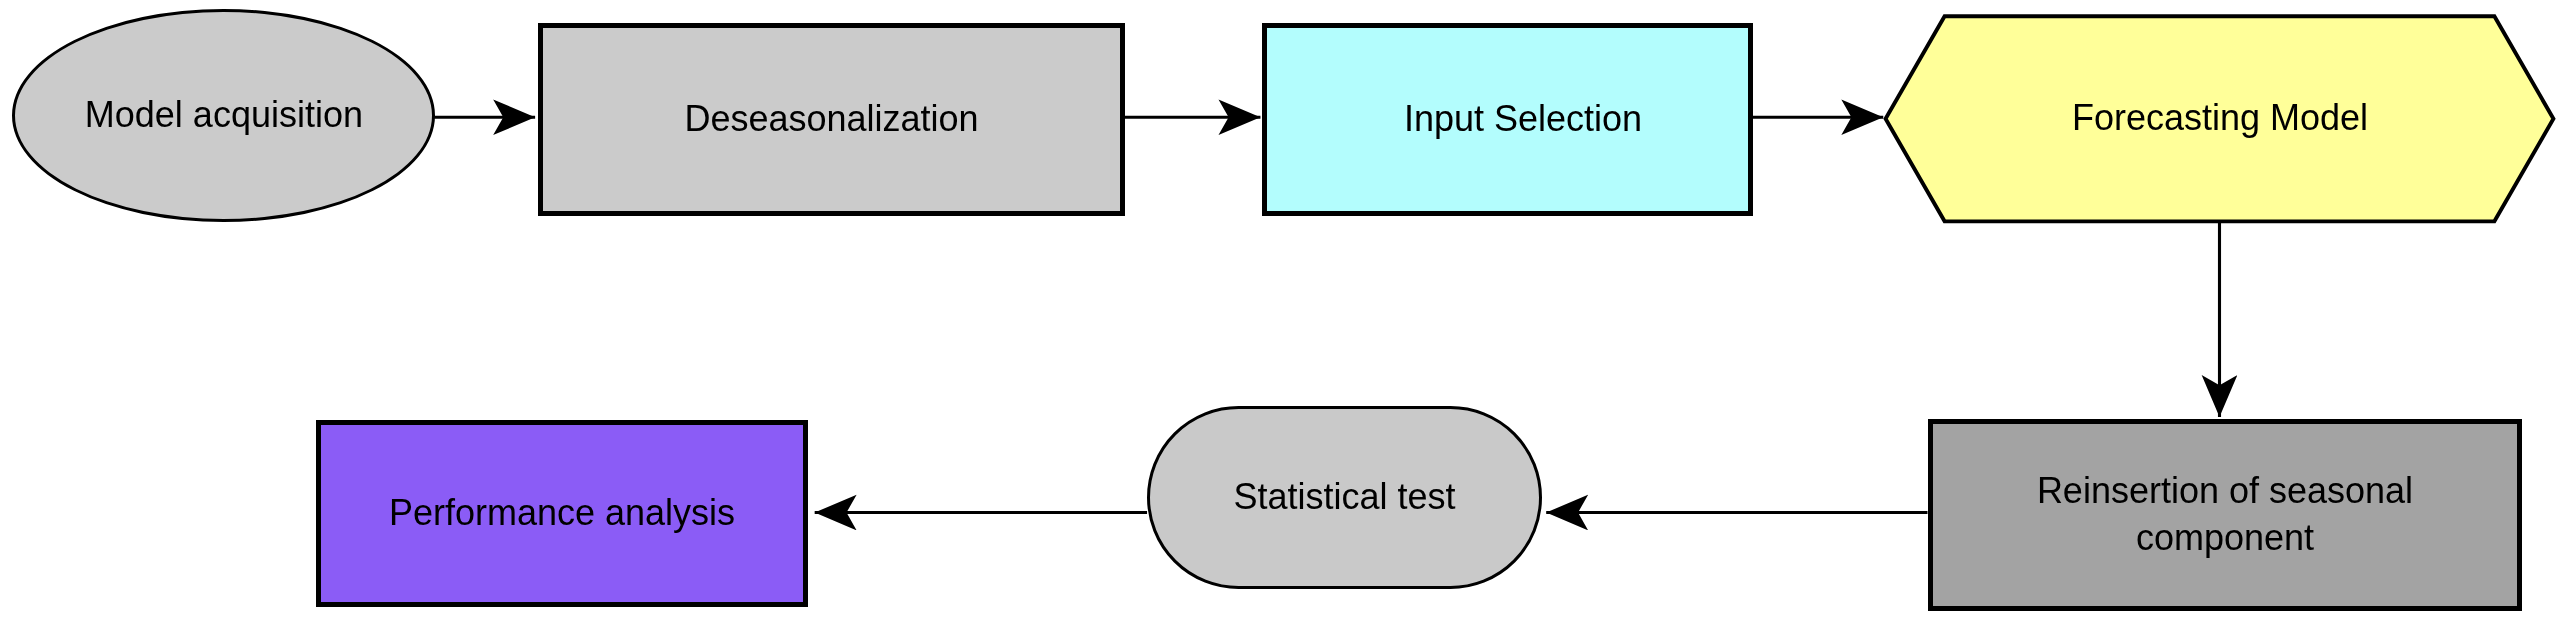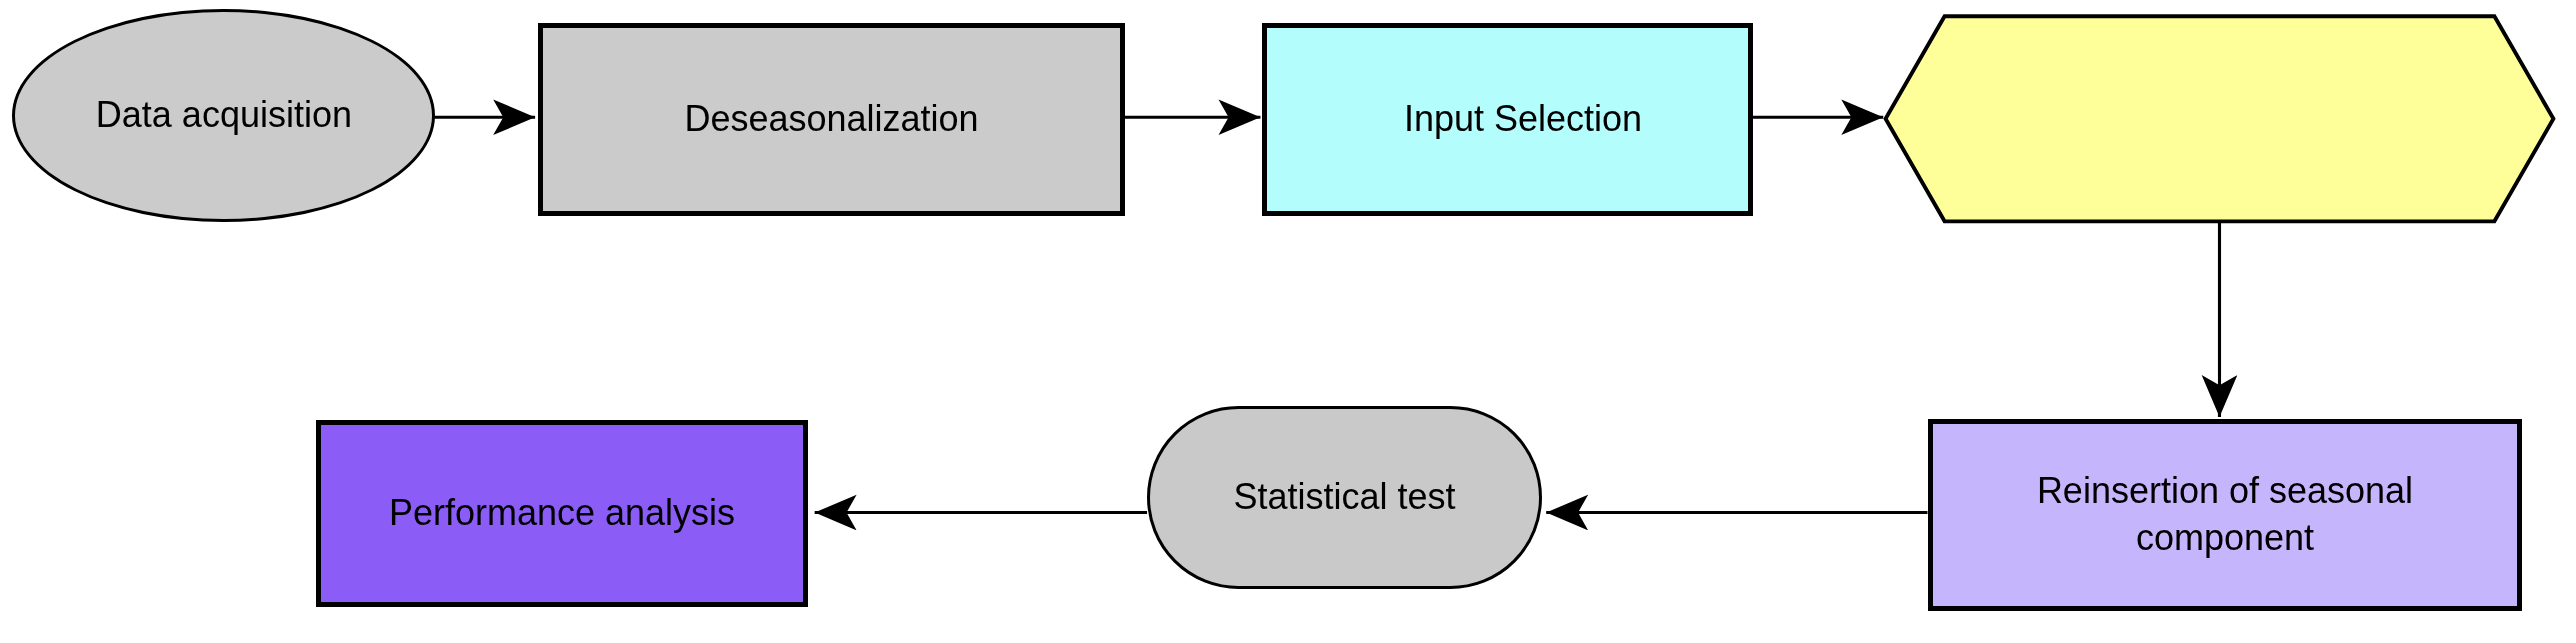"Data acquisition" span { text: Data -> Model }
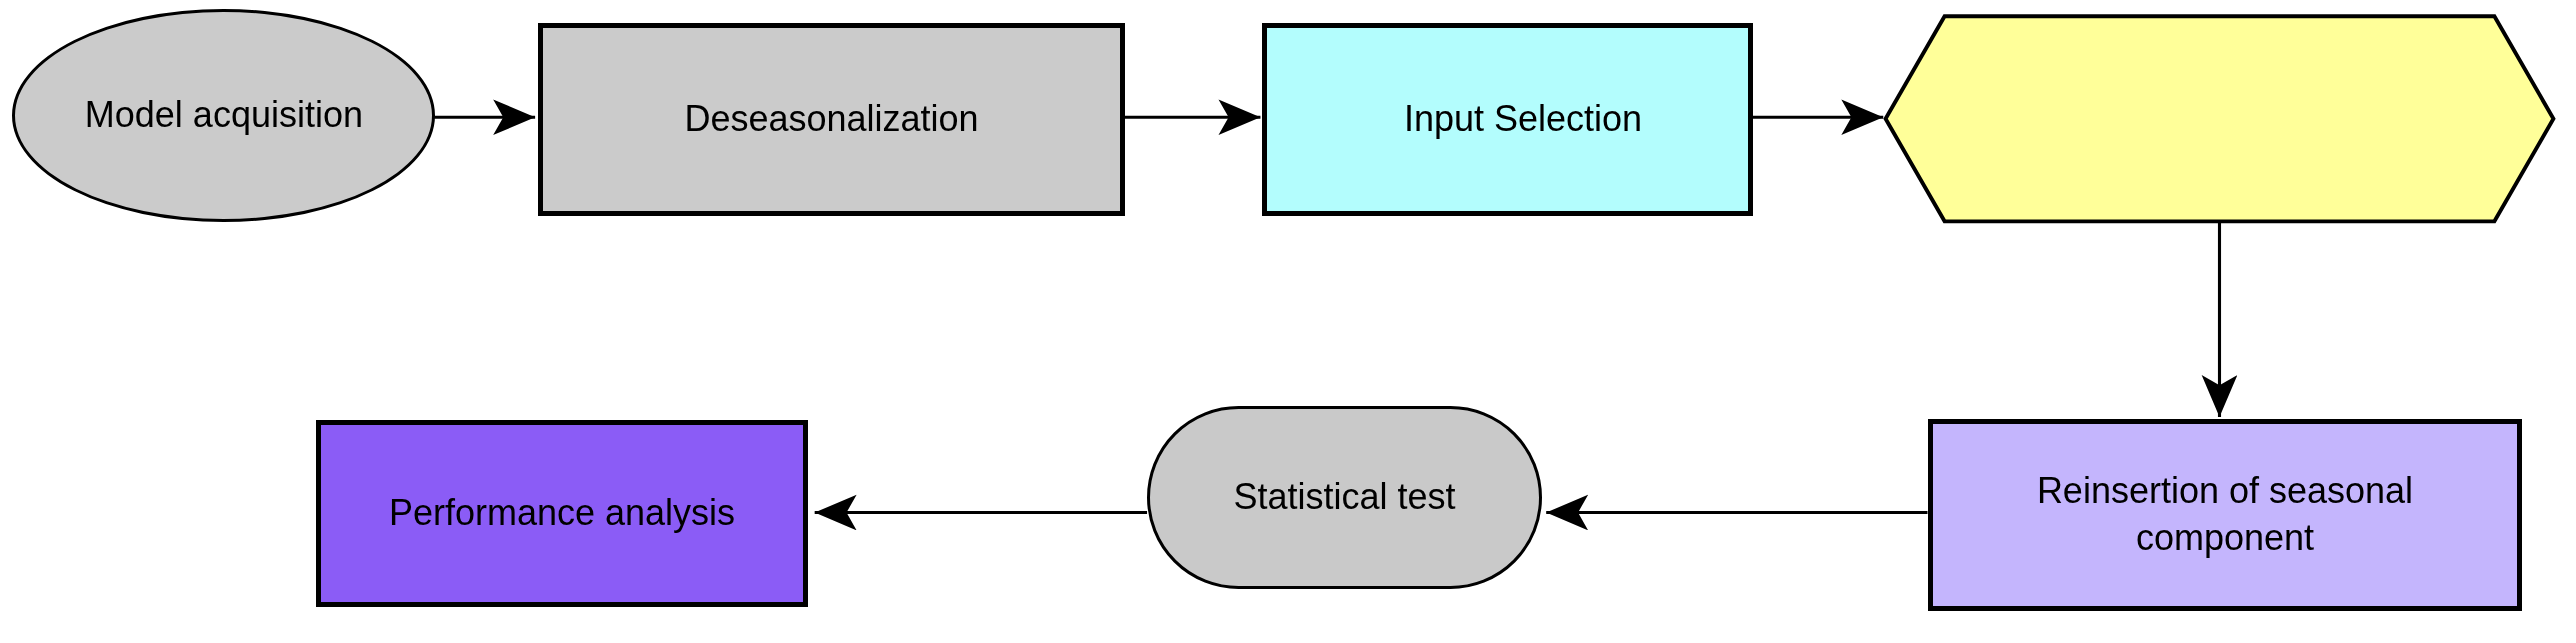"Forecasting Model" div.node { html: none -> <div> <span>Forecasting Model</span> </div> }
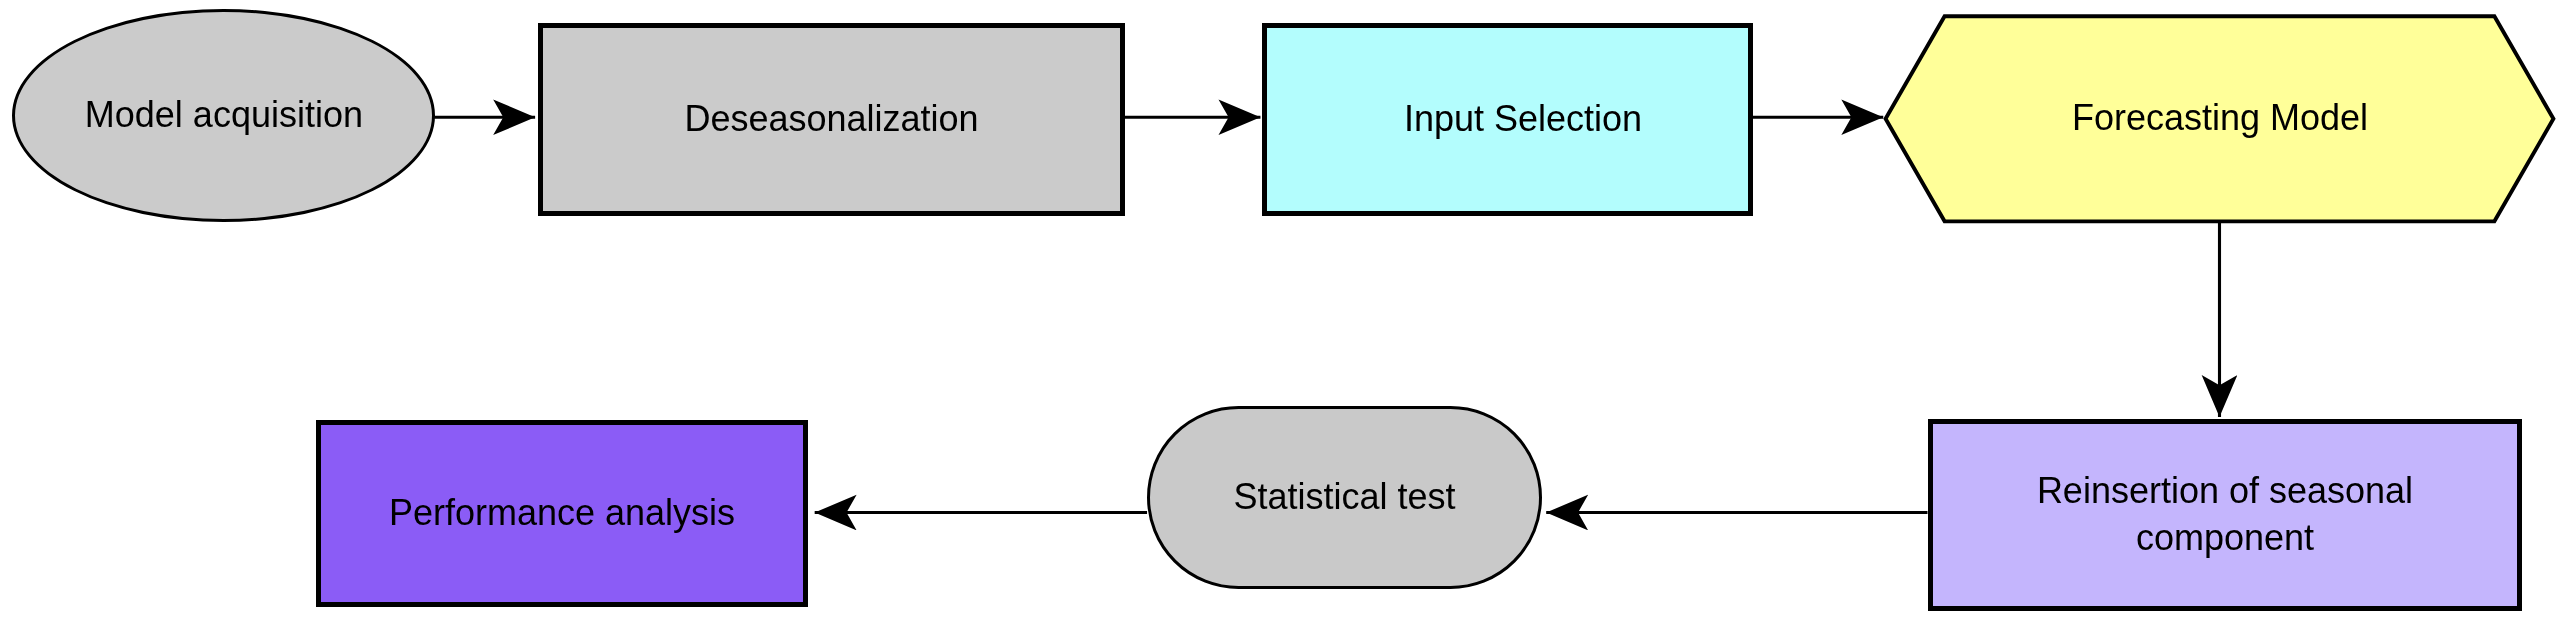"Reinsertion of seasonal component" div.node { background-color: #c4b5fd -> #a3a3a3 }
